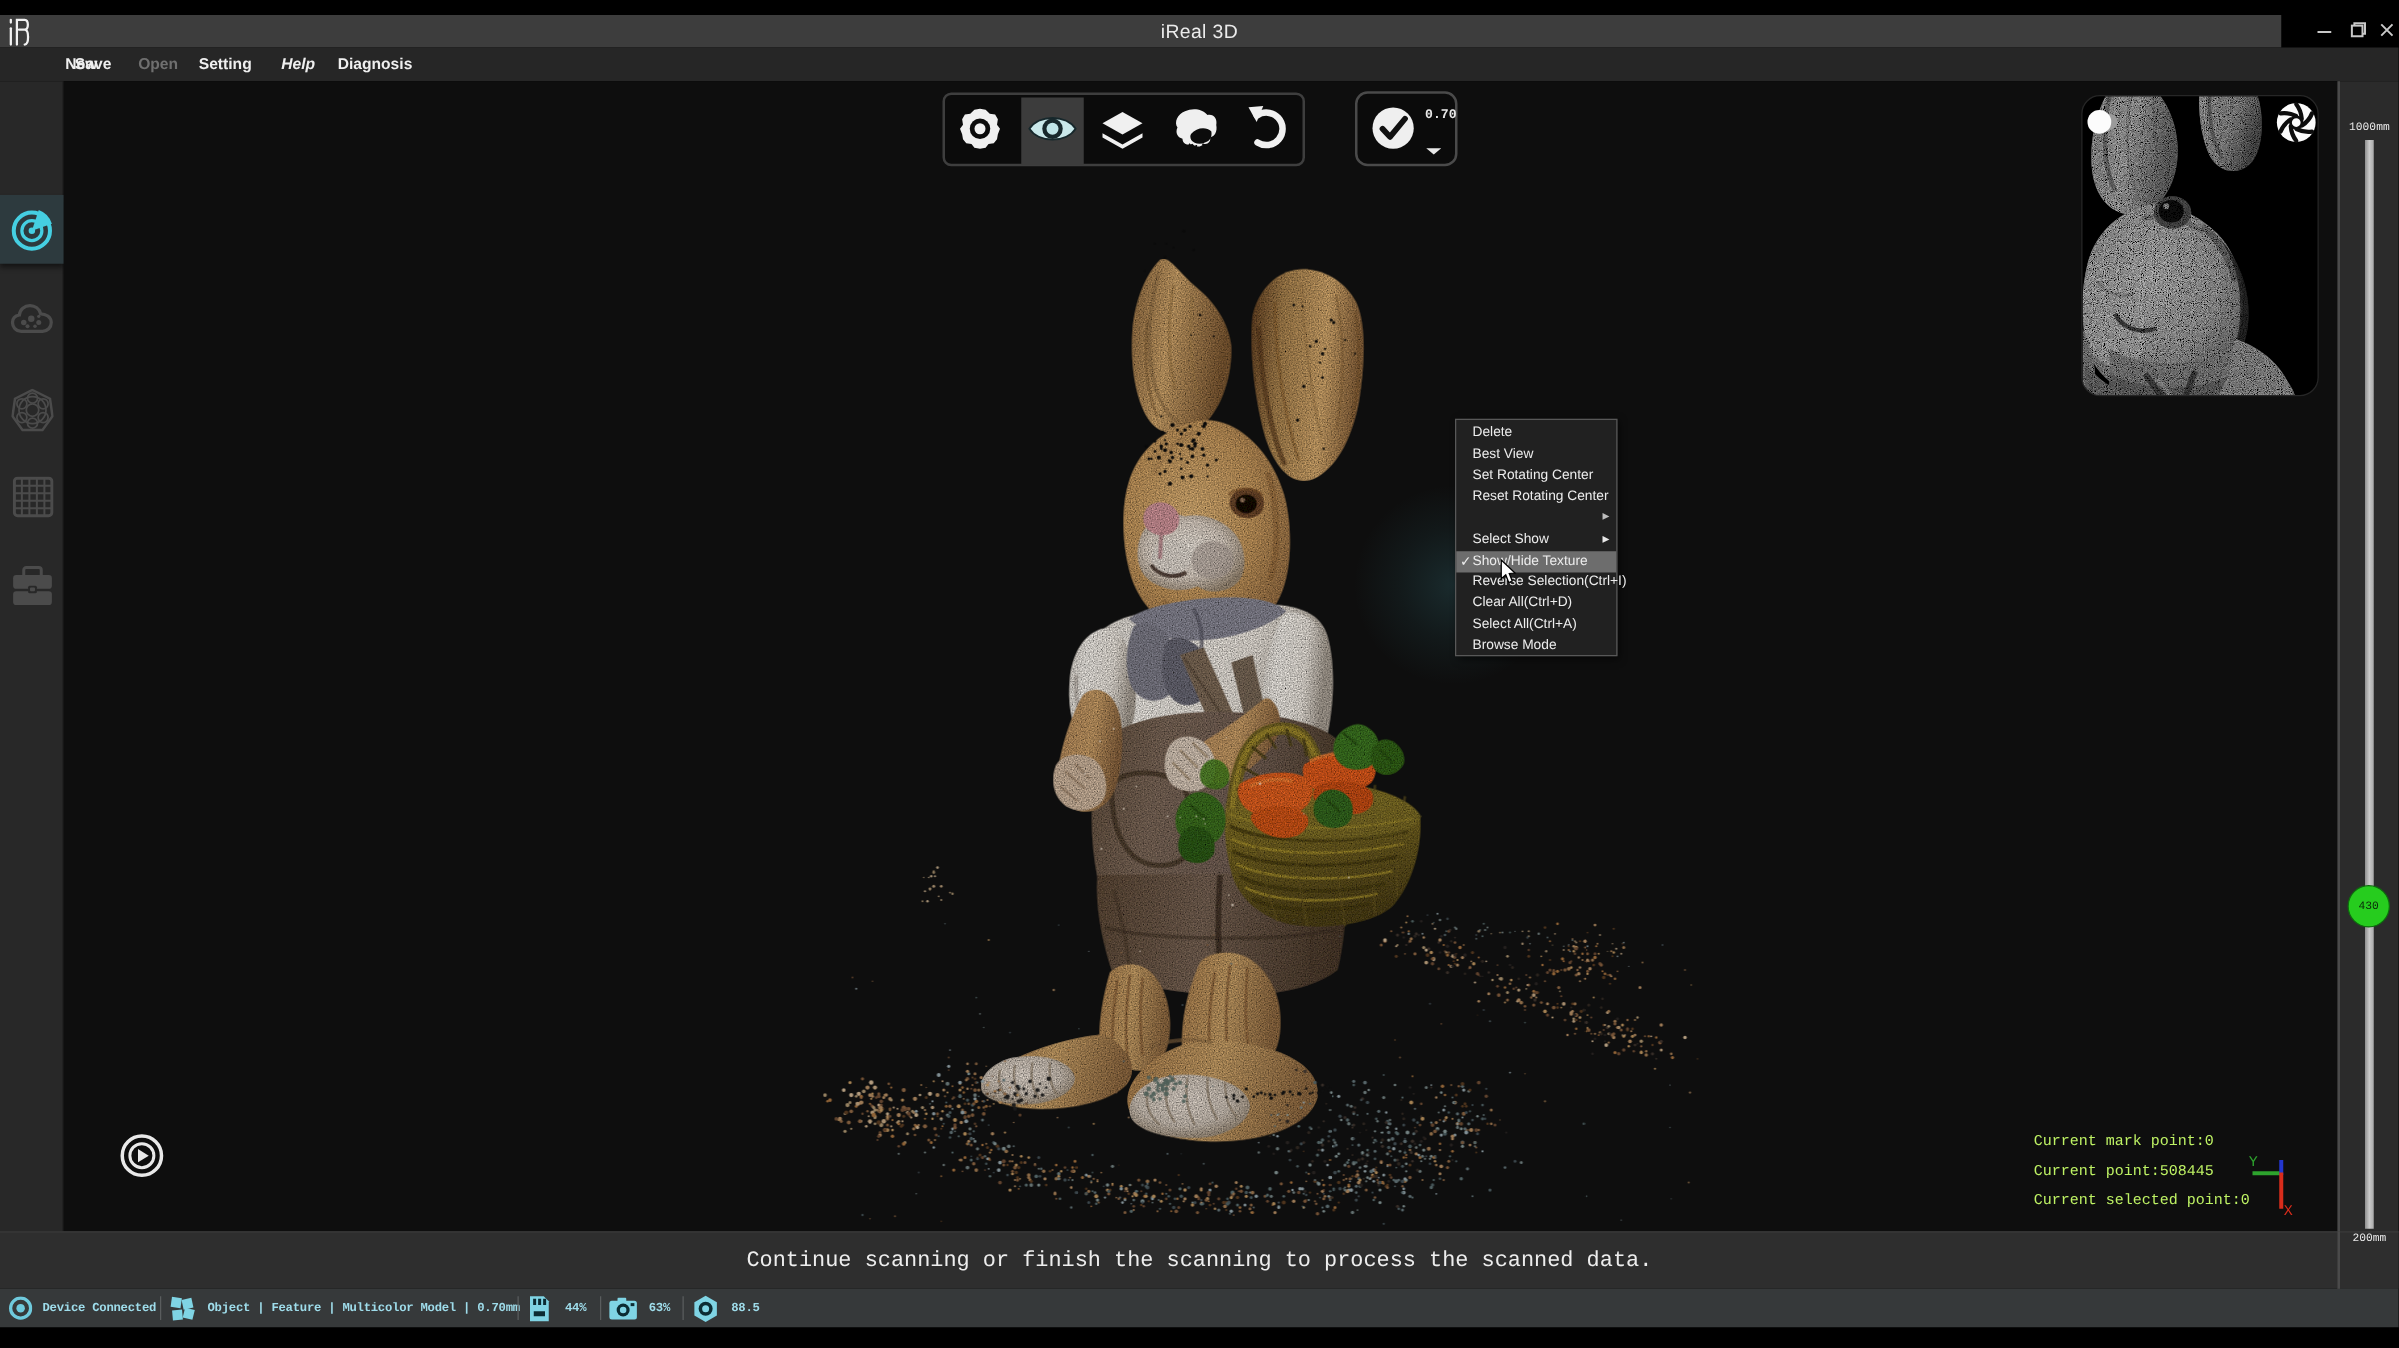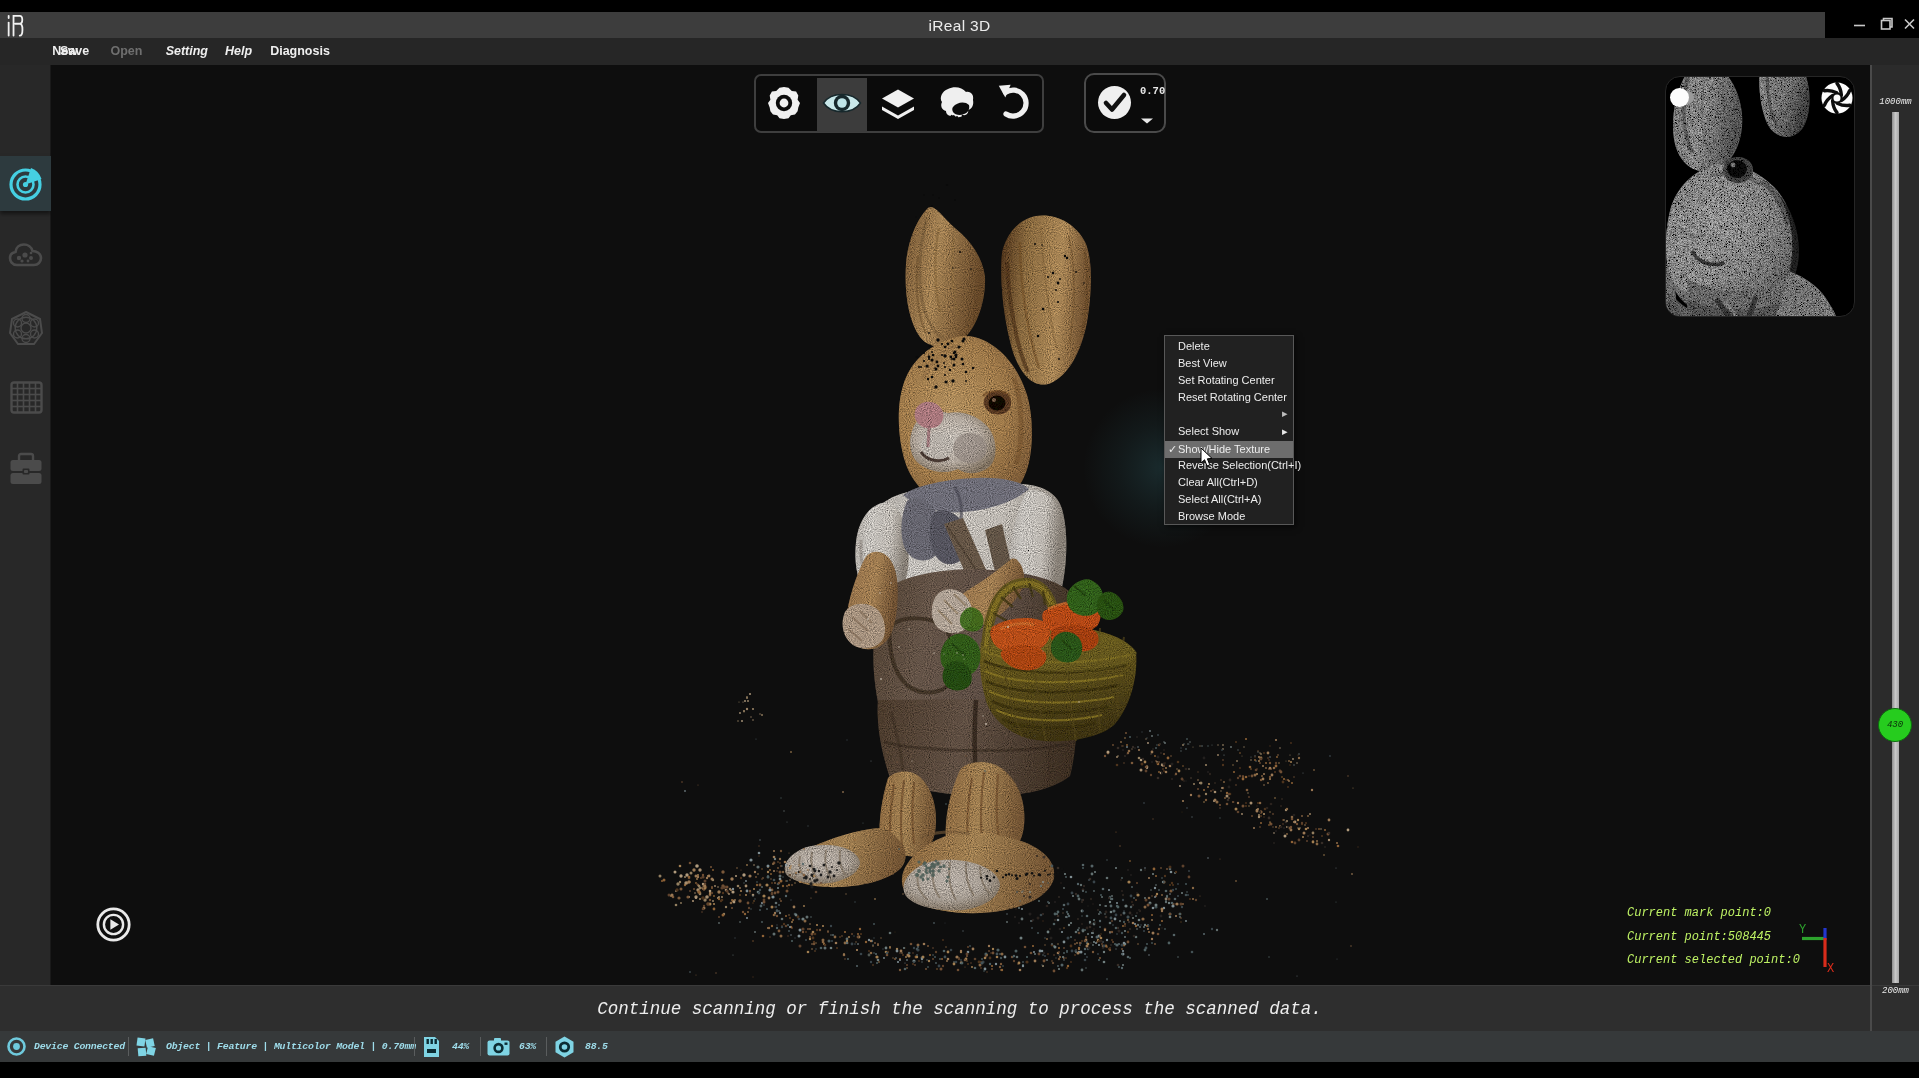"Setting" div.abs { font-style: italic -> none; text-align: right -> left }
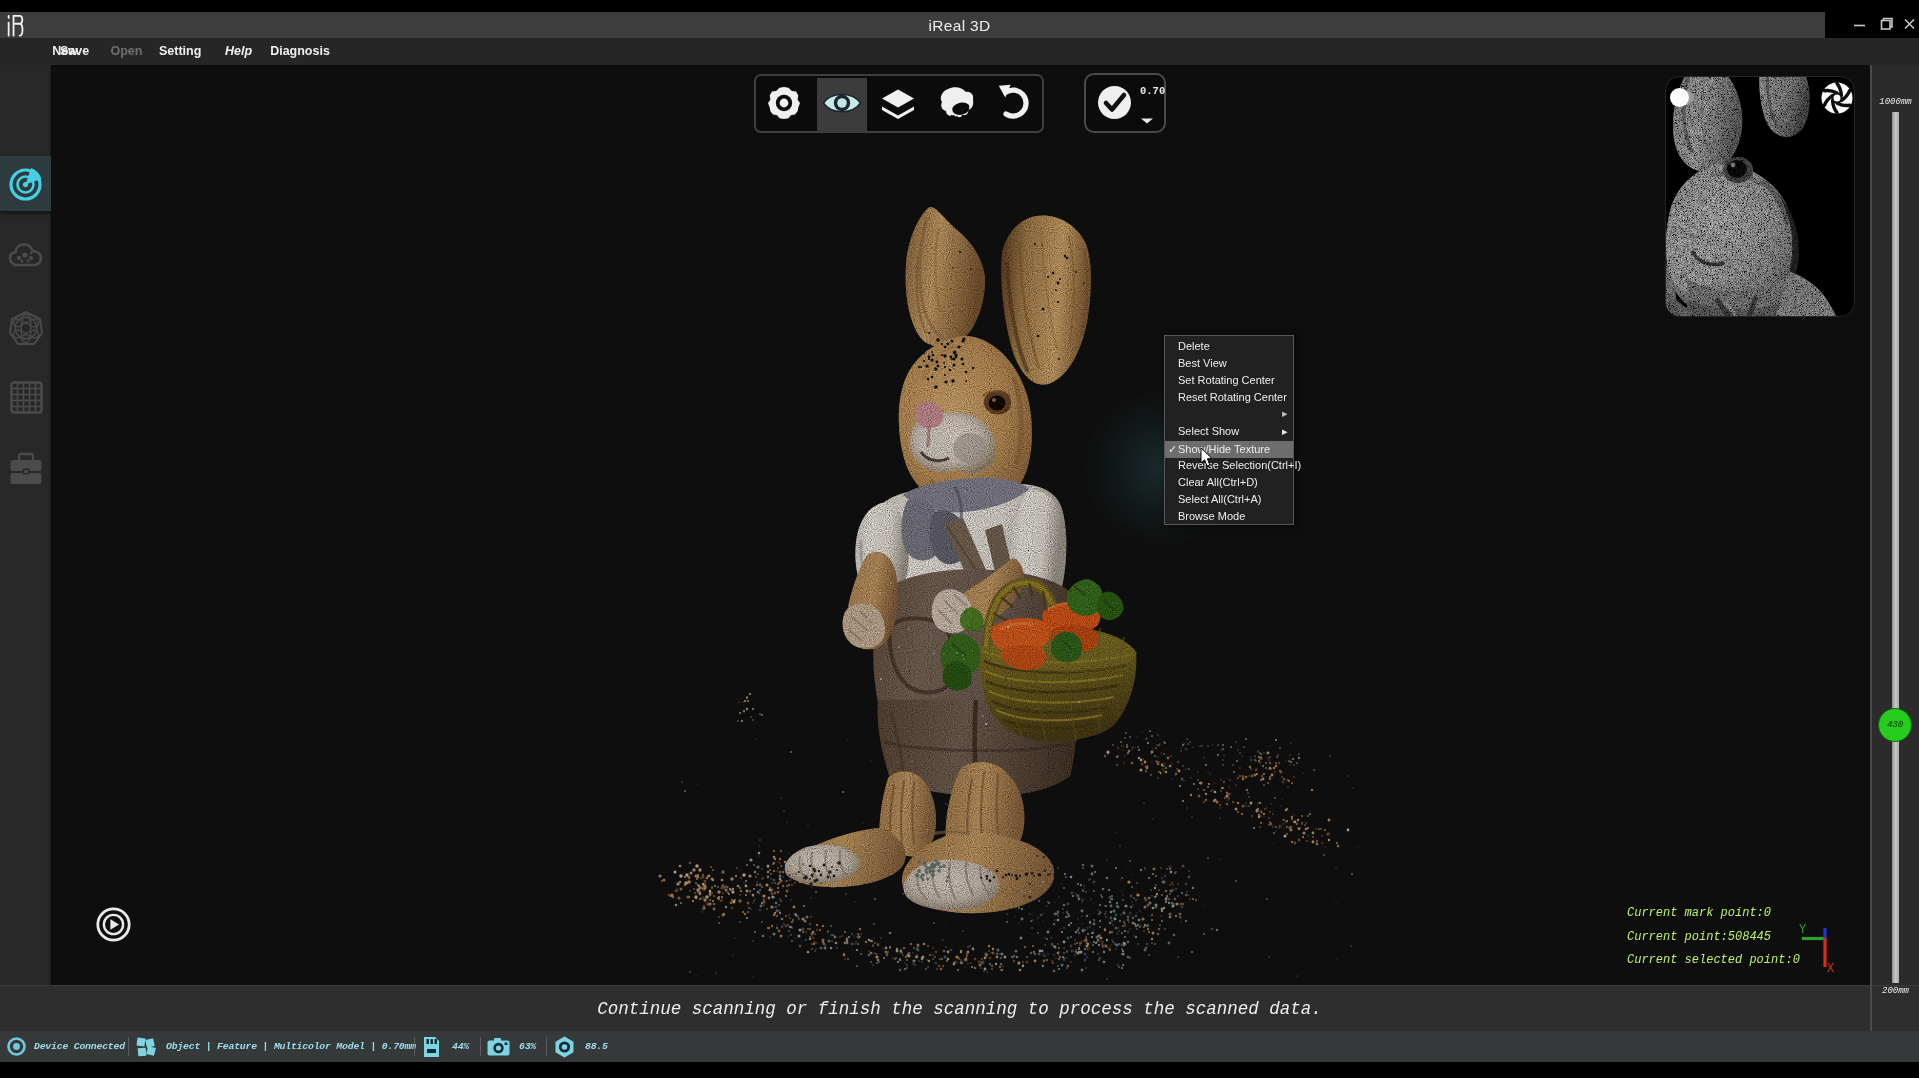"1000mm" .mono { font-style: italic -> none }
